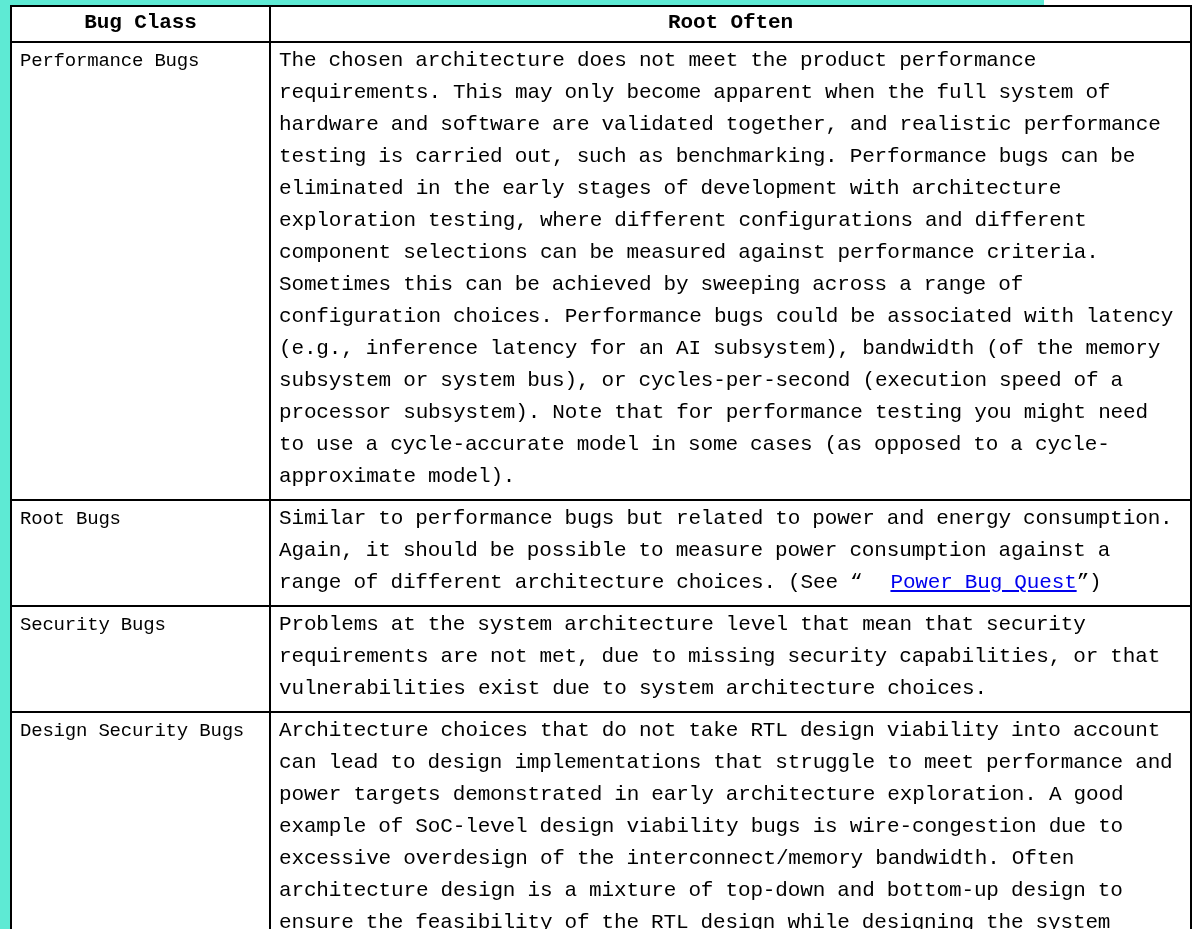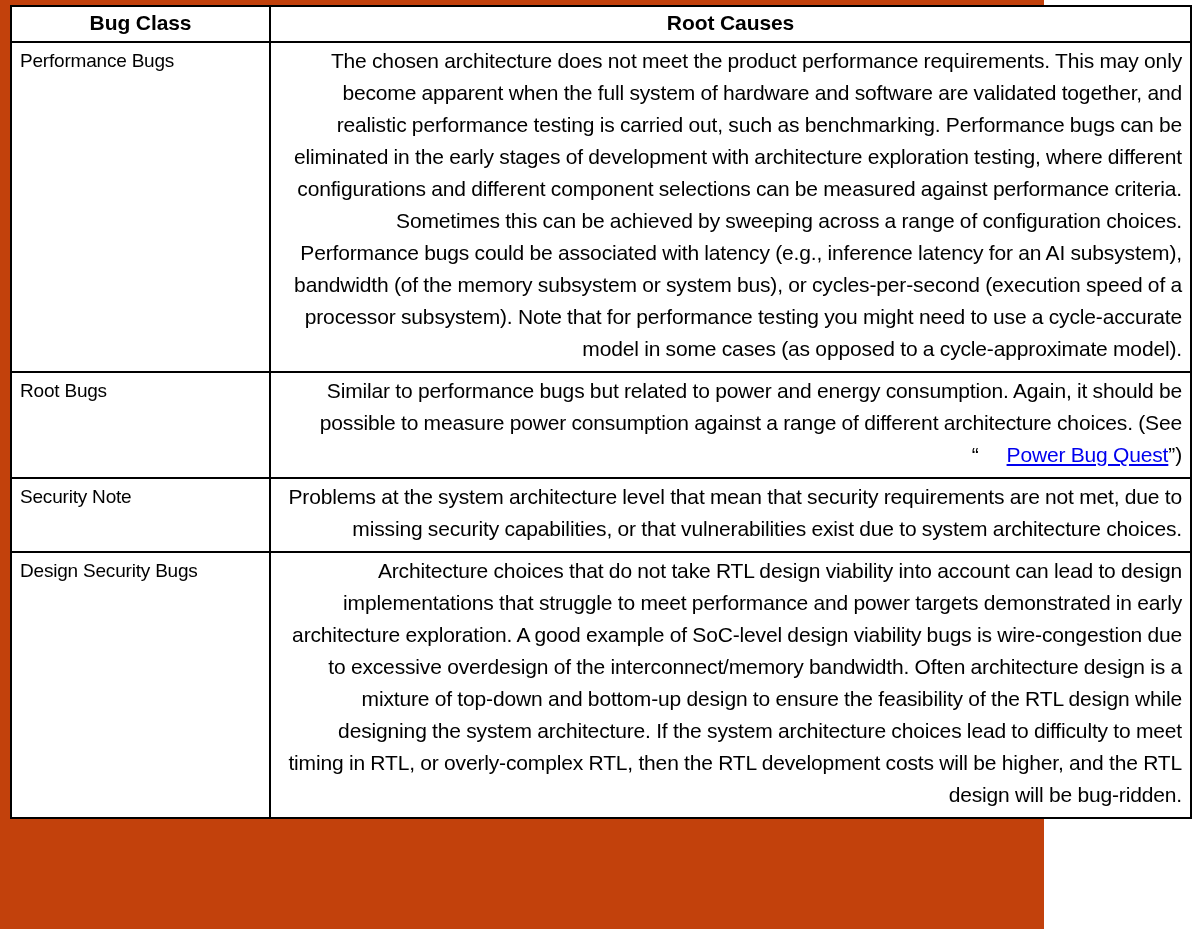"Bug Class" .page { background: #c2410c -> #5eead4; font-family: none -> Liberation Mono, monospace }
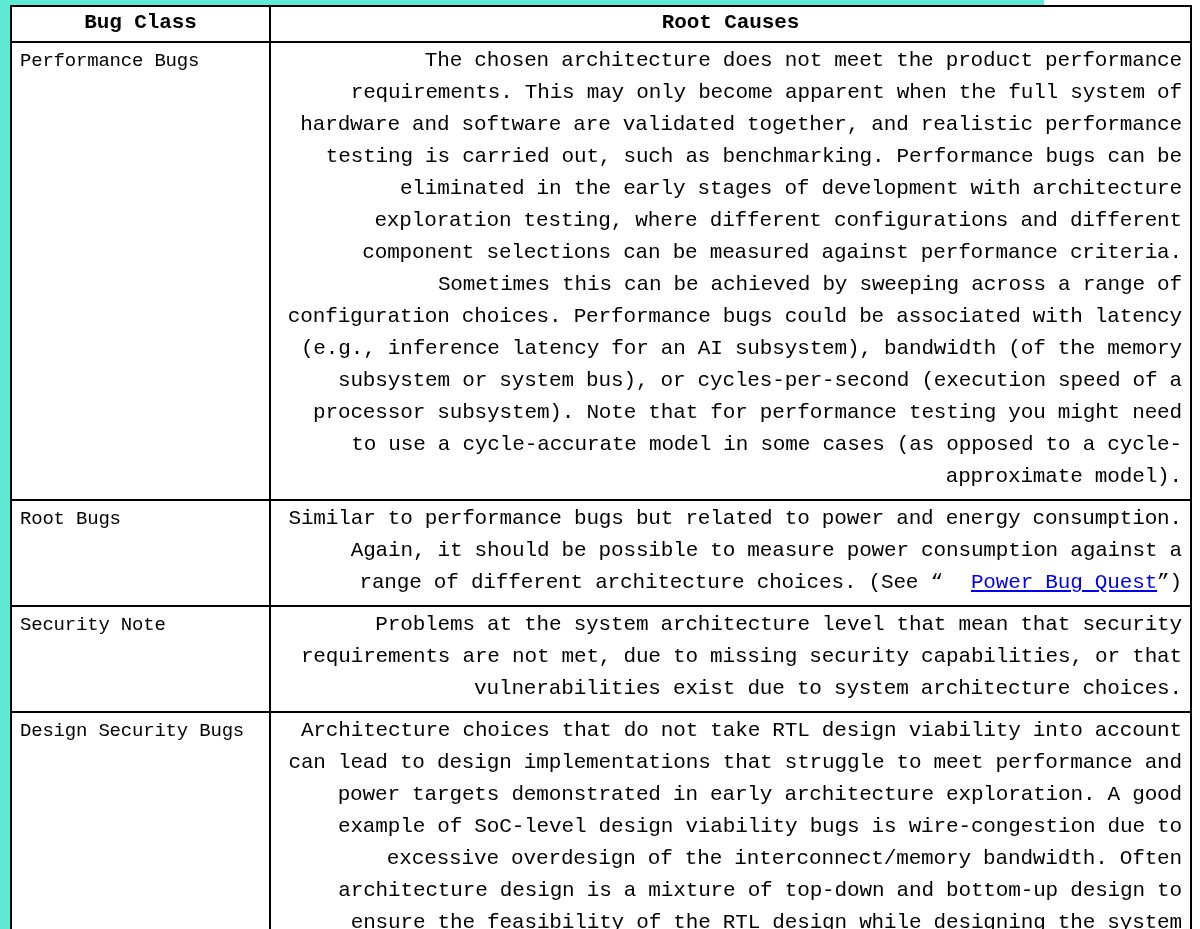"Root Causes" span.header-text { text: Causes -> Often }
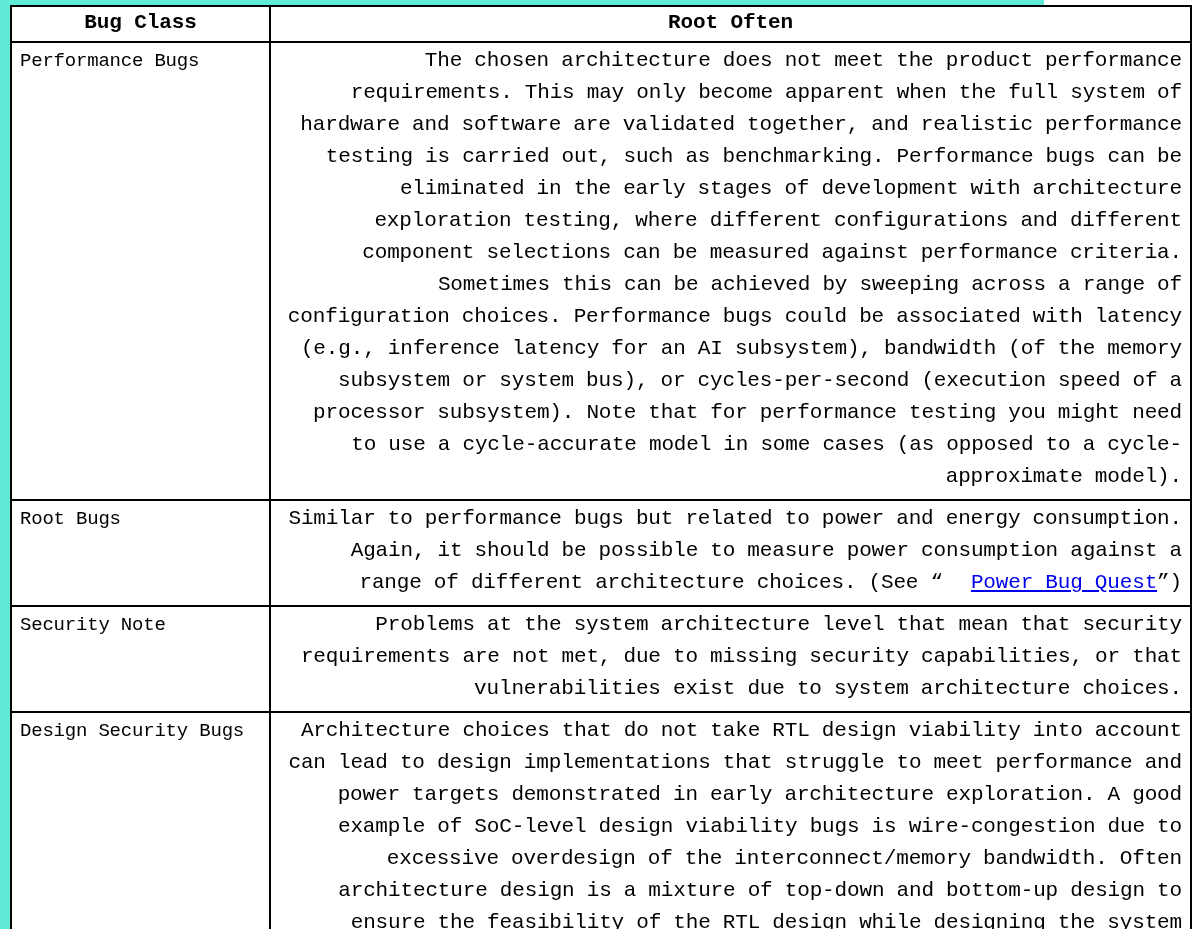"The chosen architecture does not" .causes-cell .causes-text { text-align: right -> left }
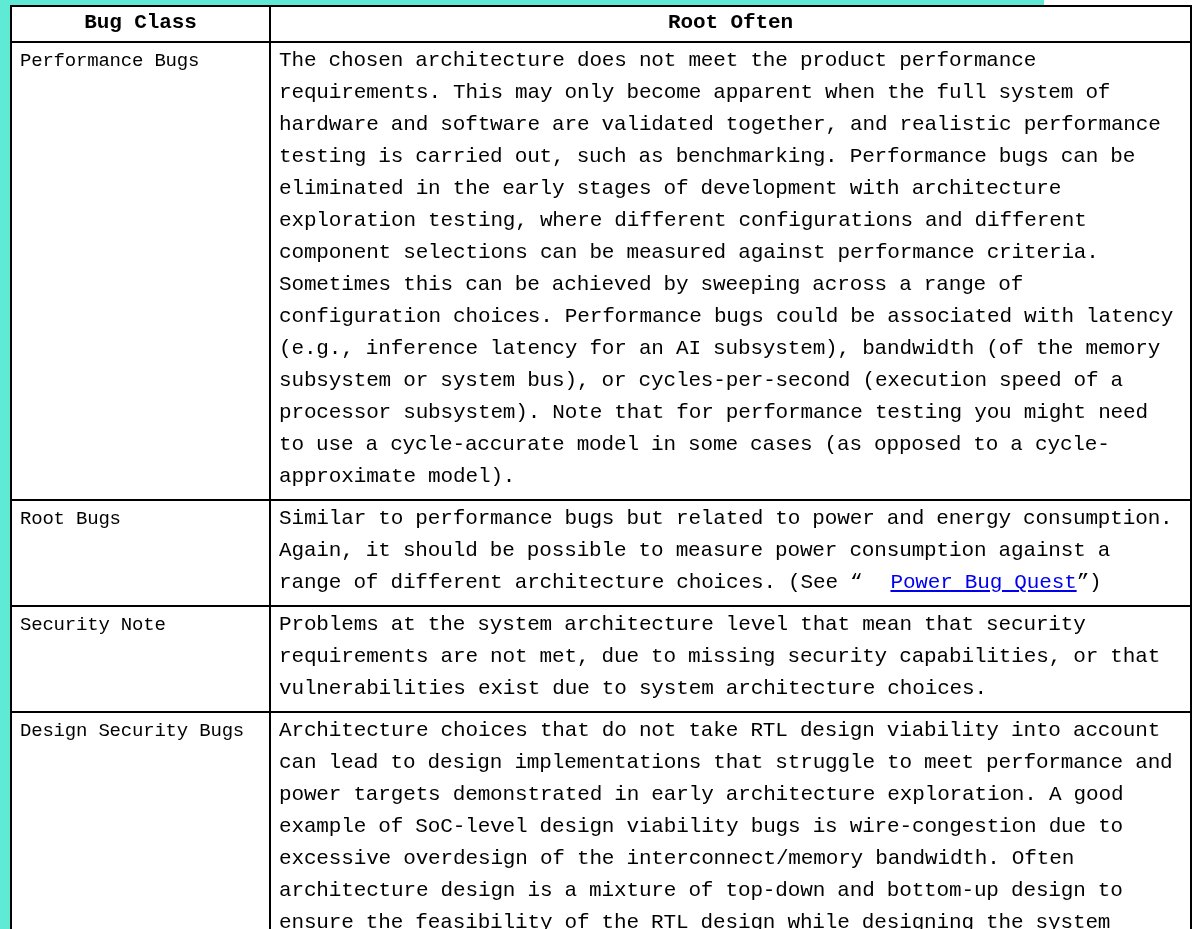"Security Note" span.class-text { text: Note -> Bugs }
